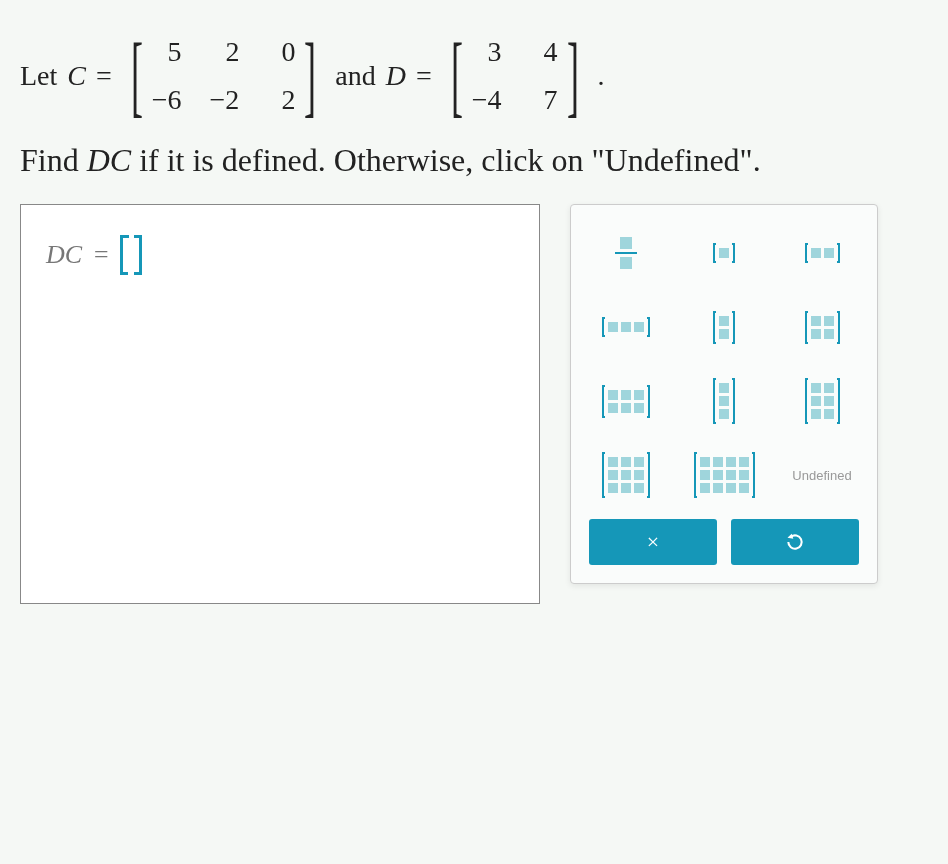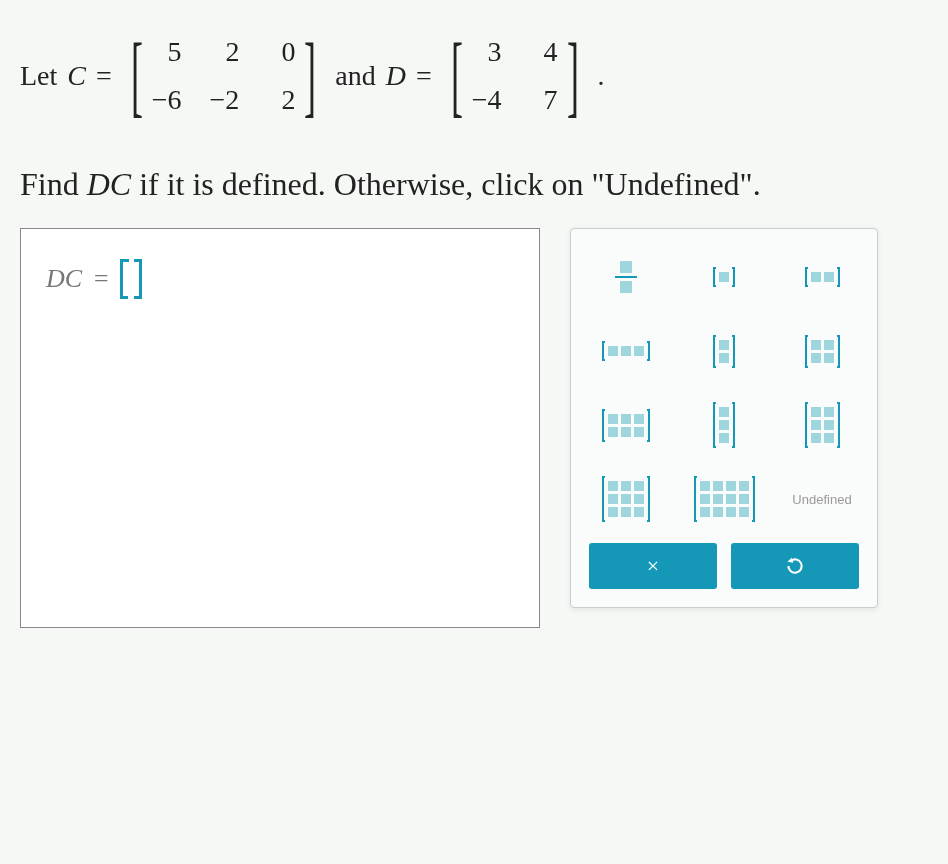"Let" .problem-statement { margin-bottom: 44px -> 20px }
